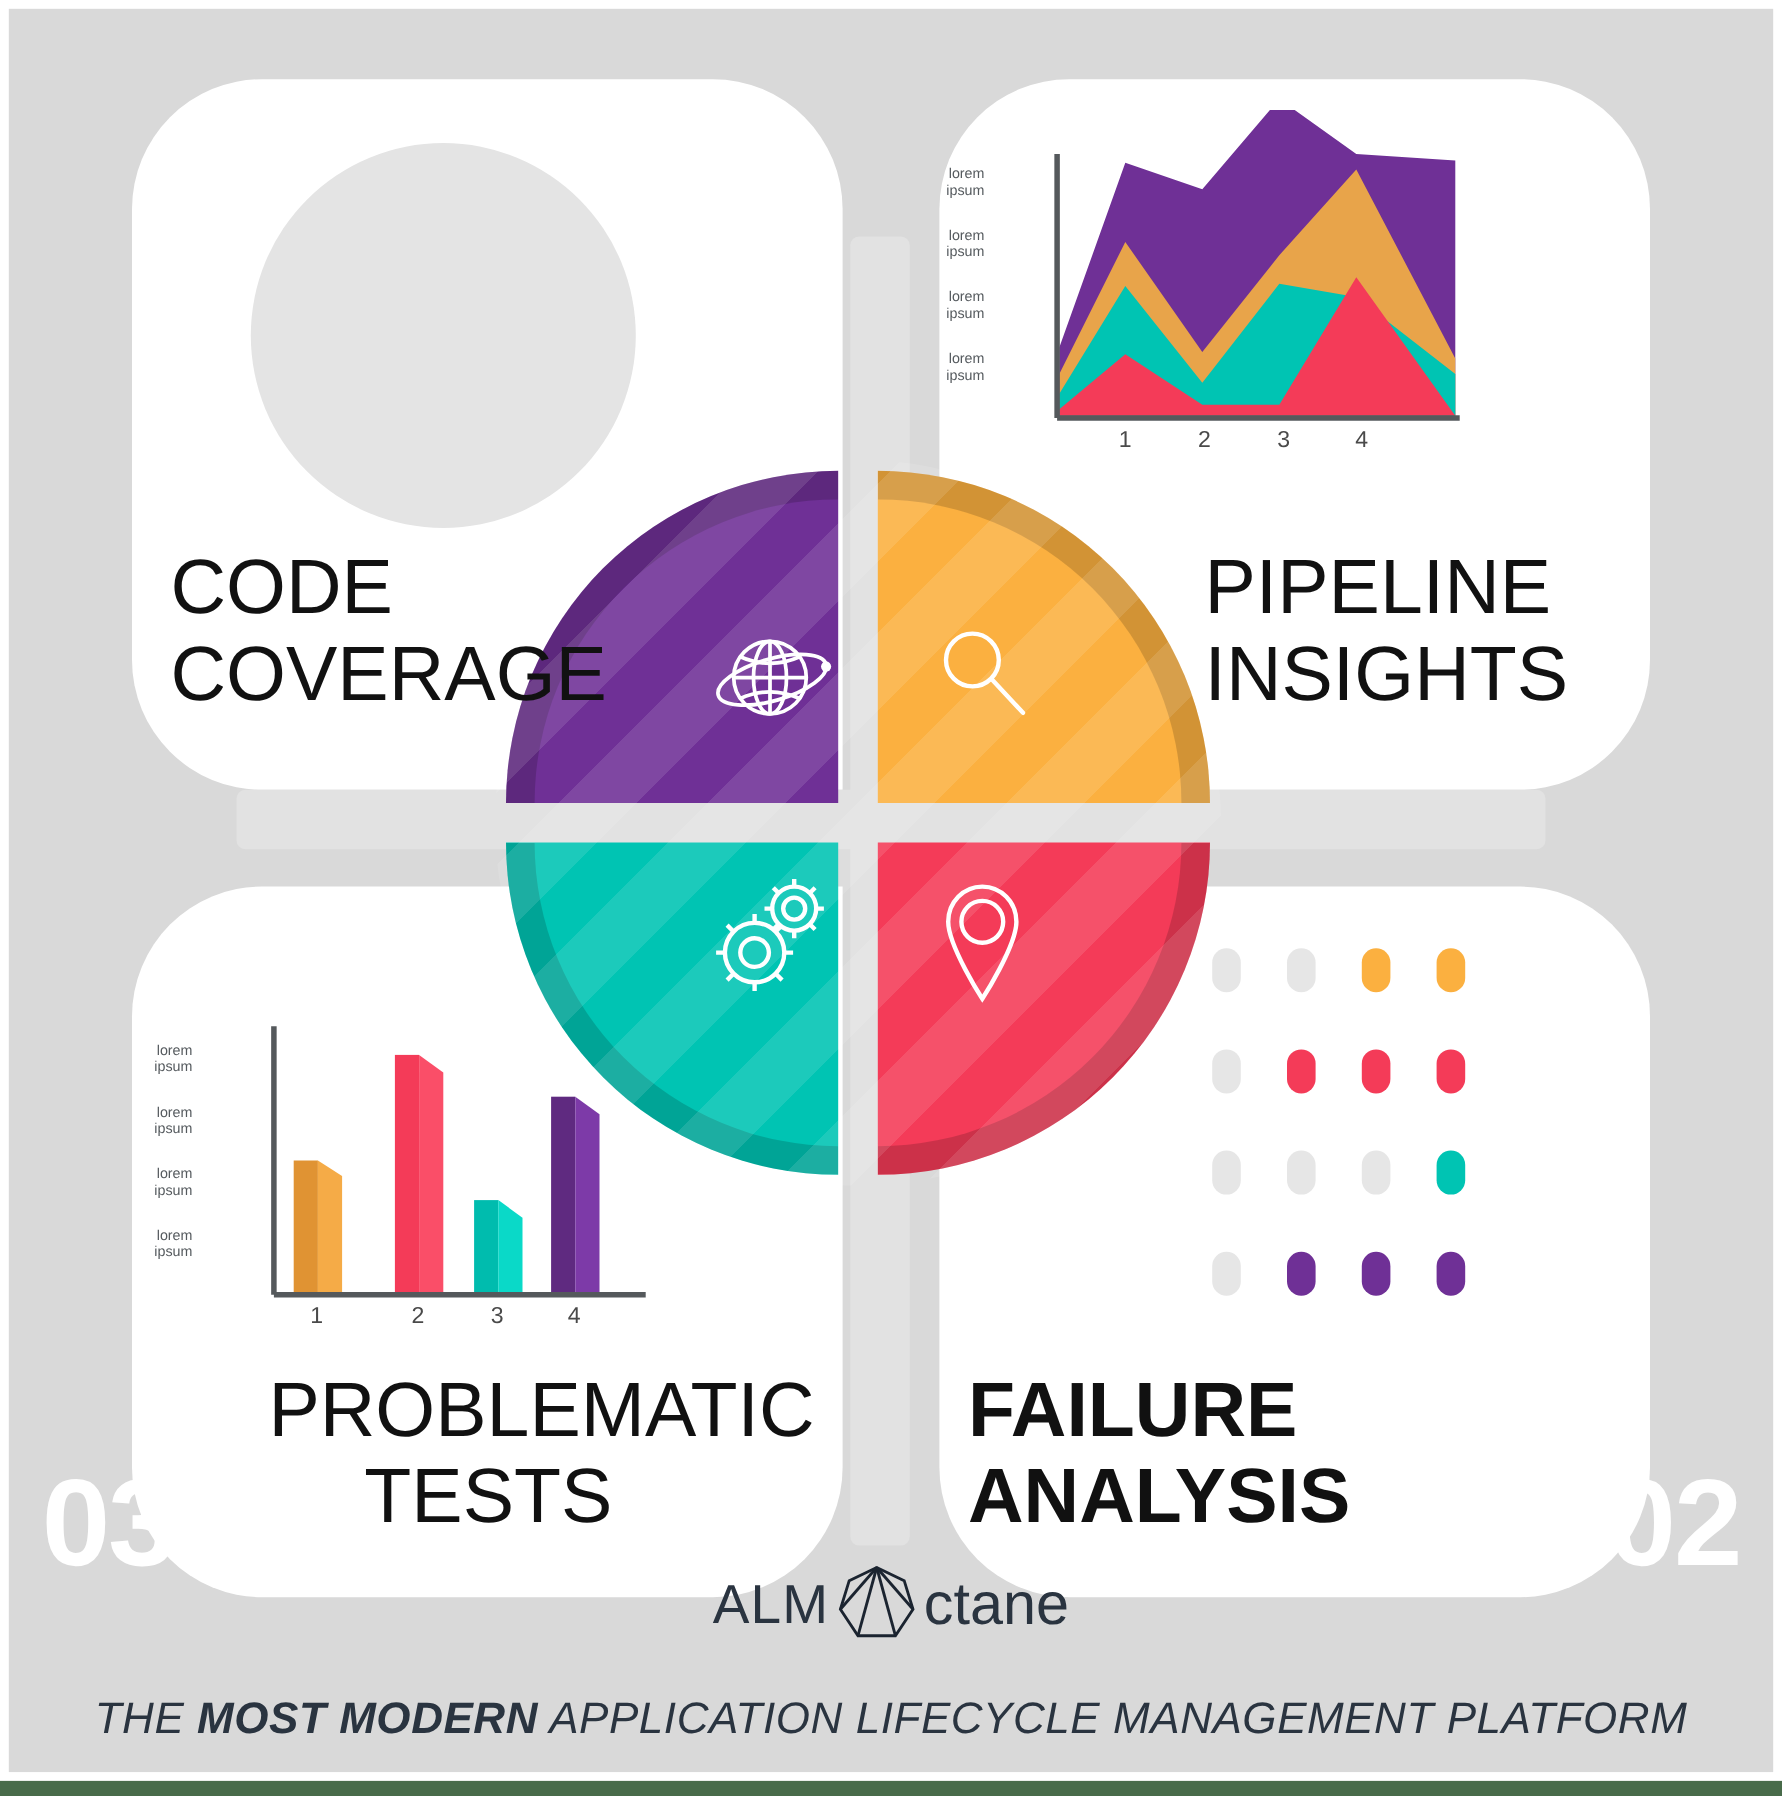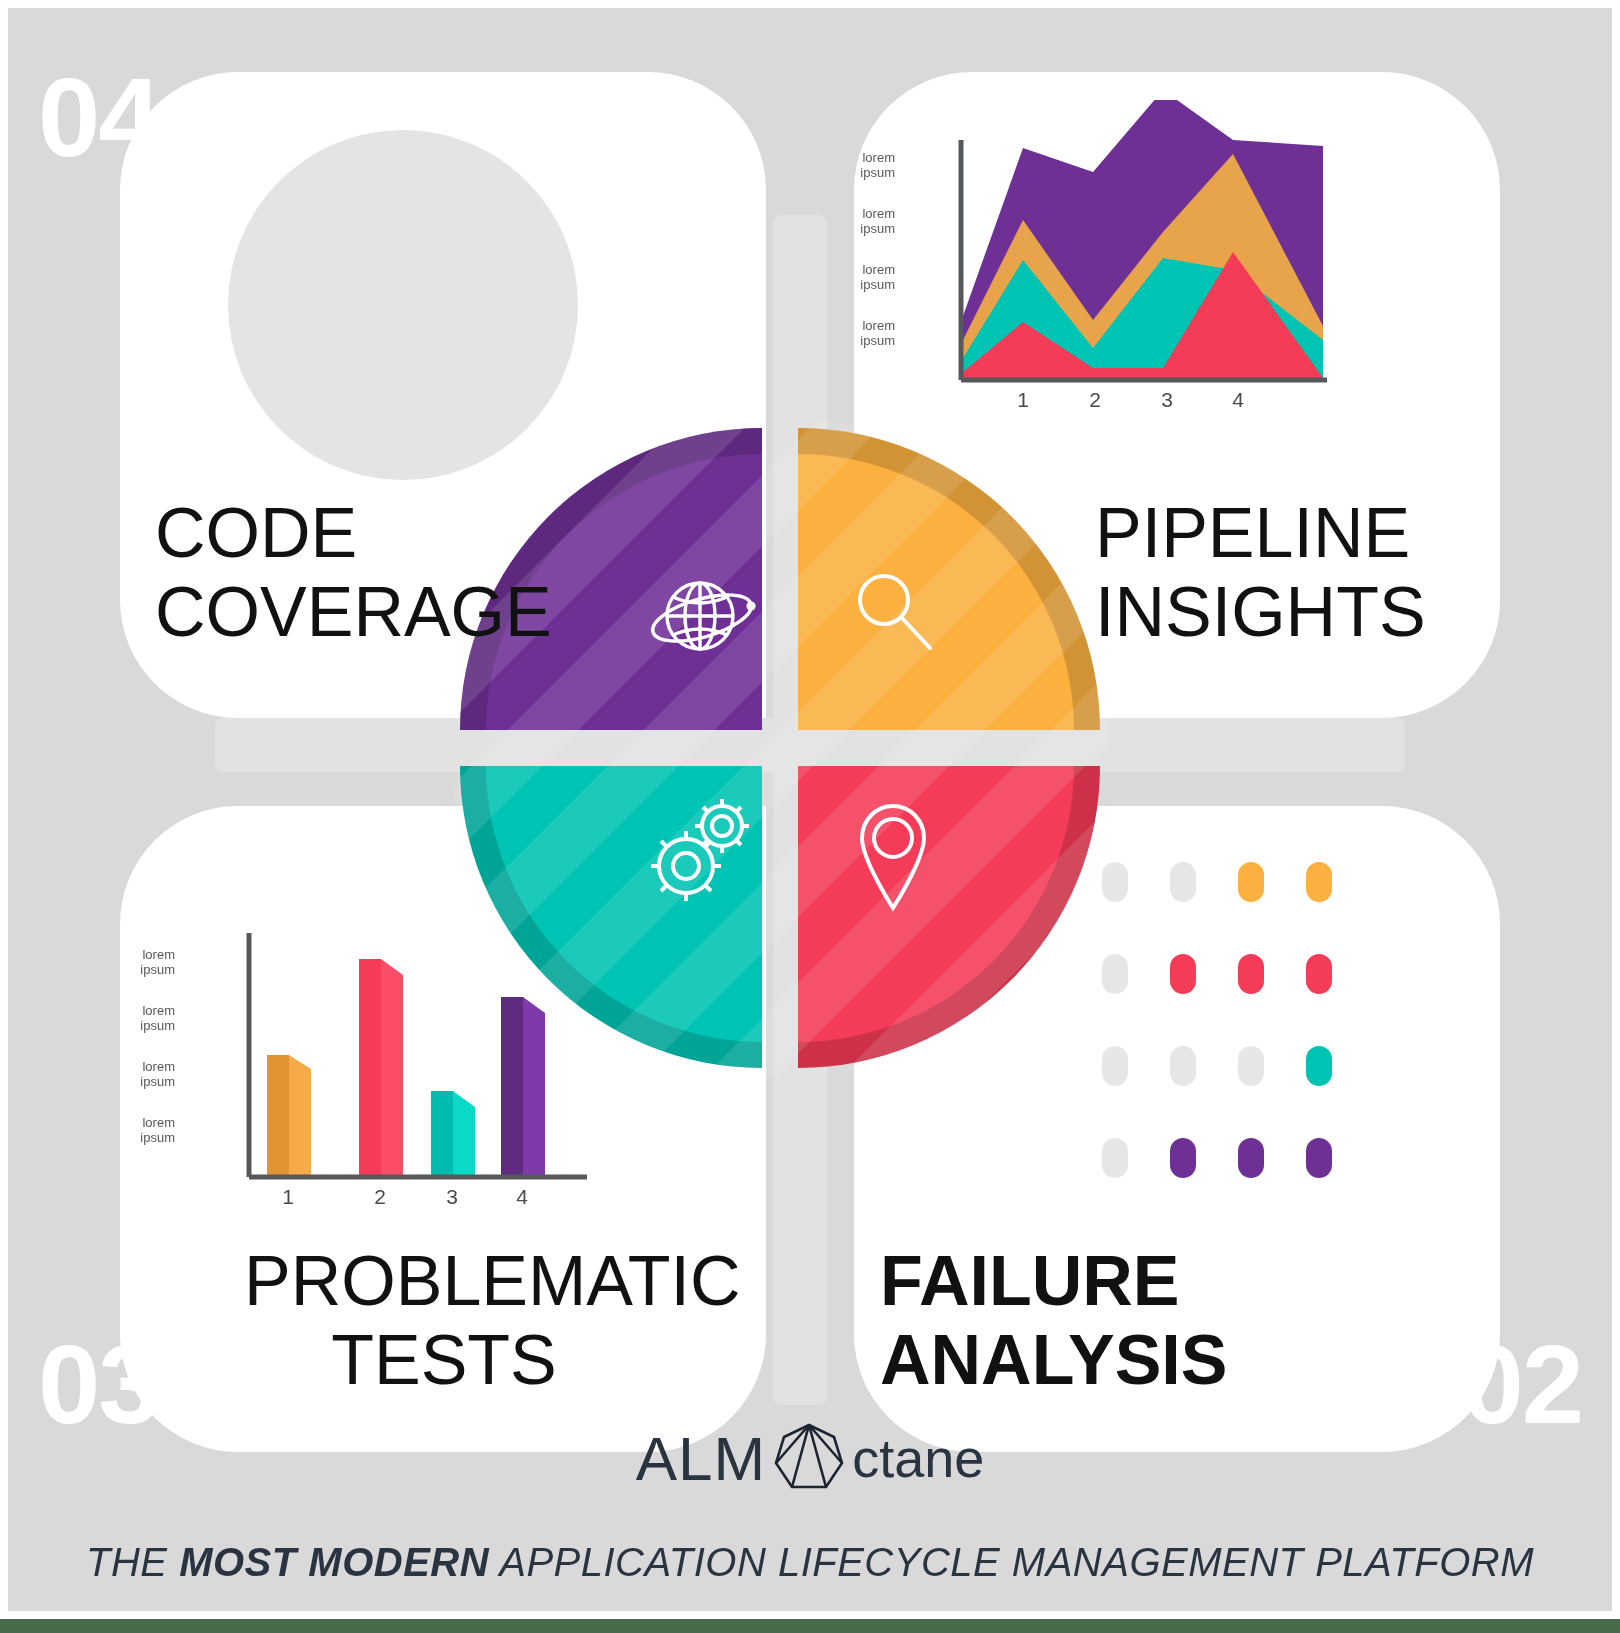"04" div.corner-num { html: <div>04</div> -> none }
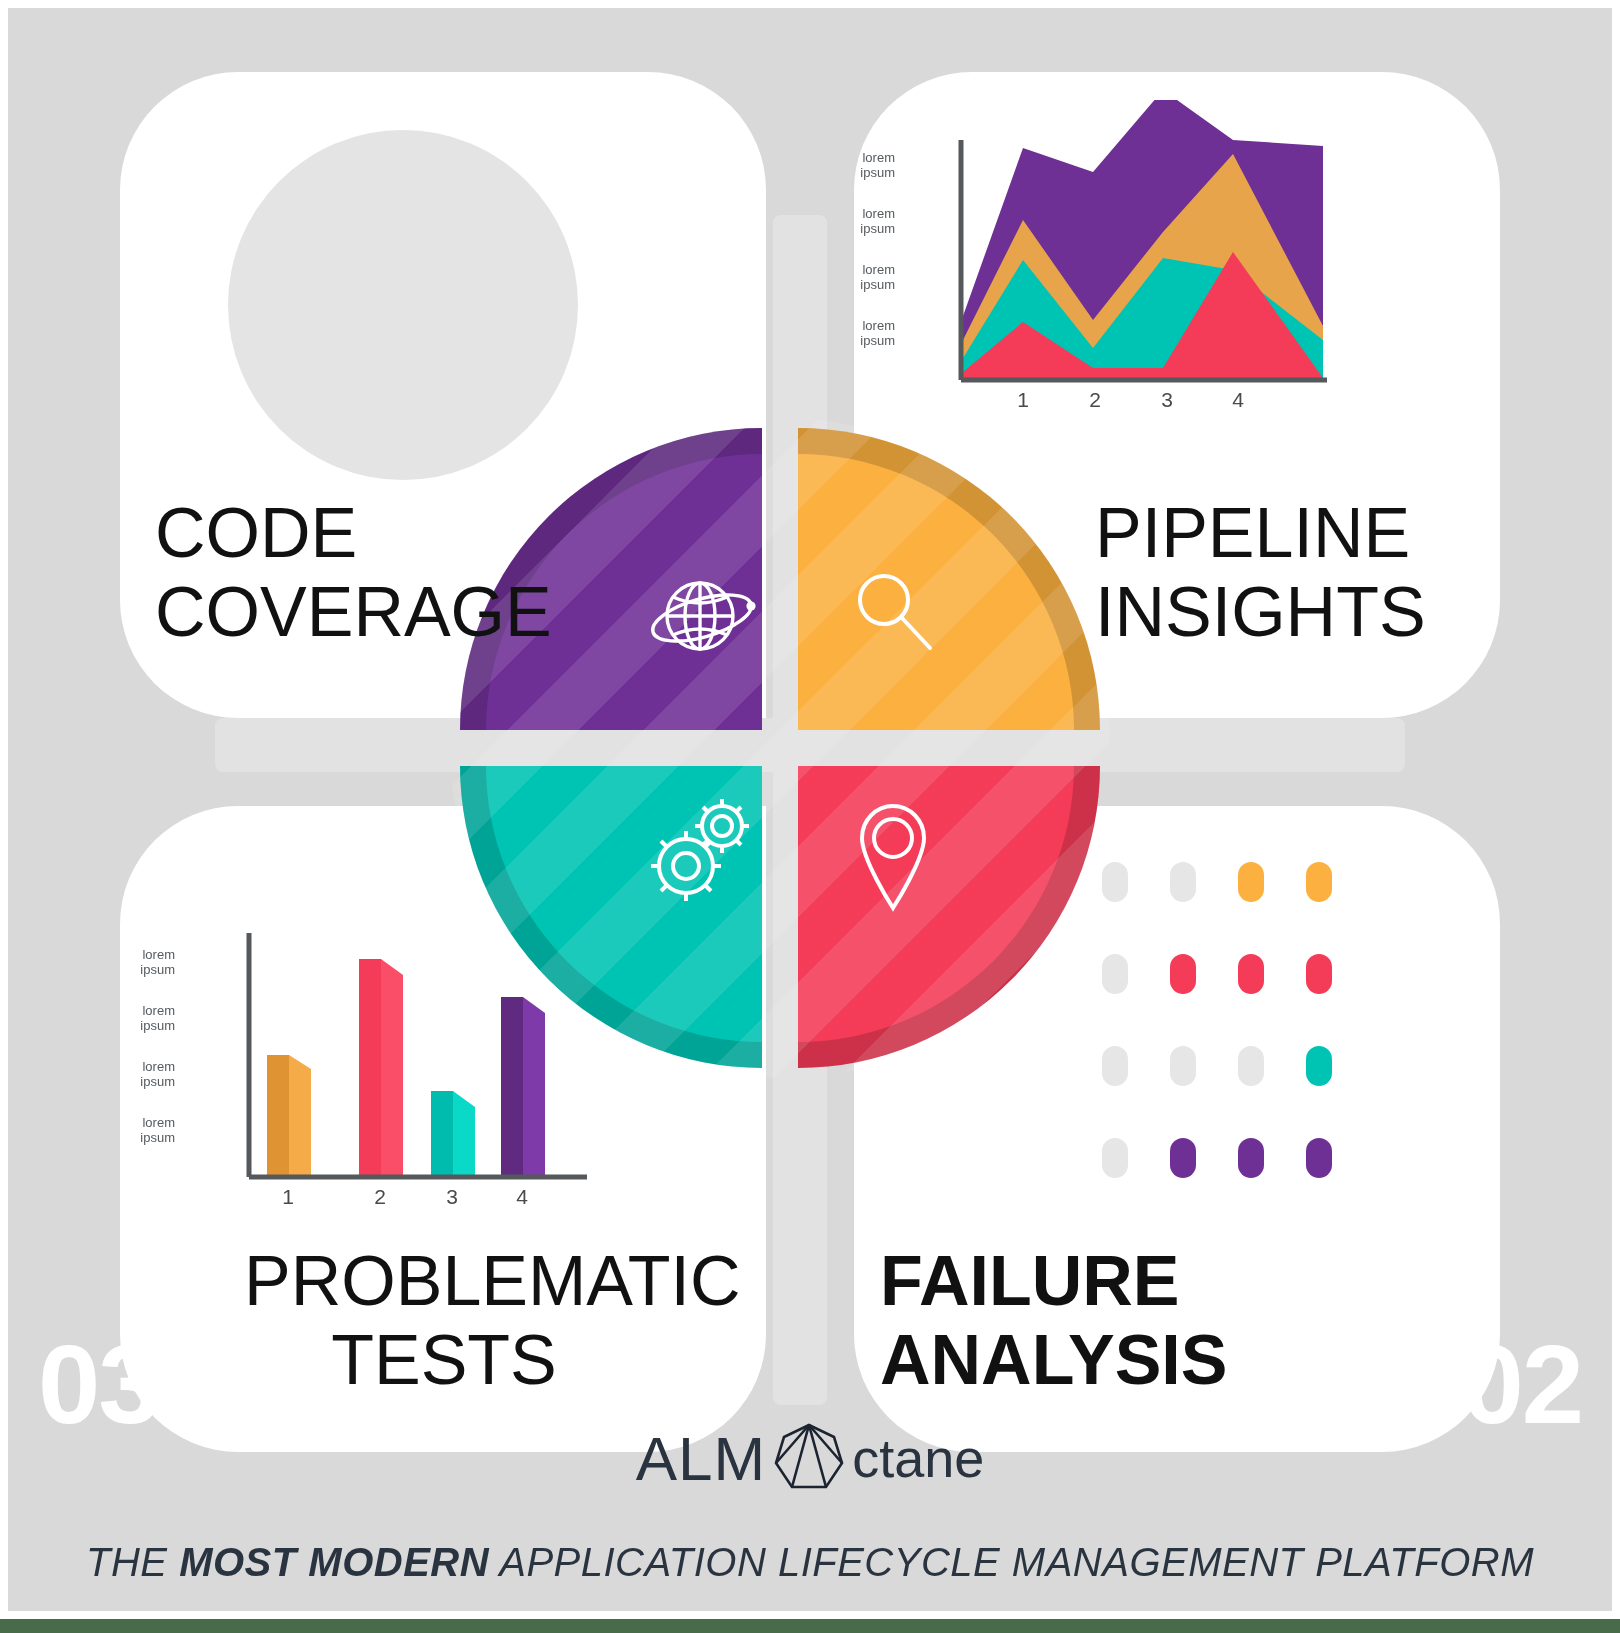"ALM" .logo-alm { font-size: 62px -> 50px }
